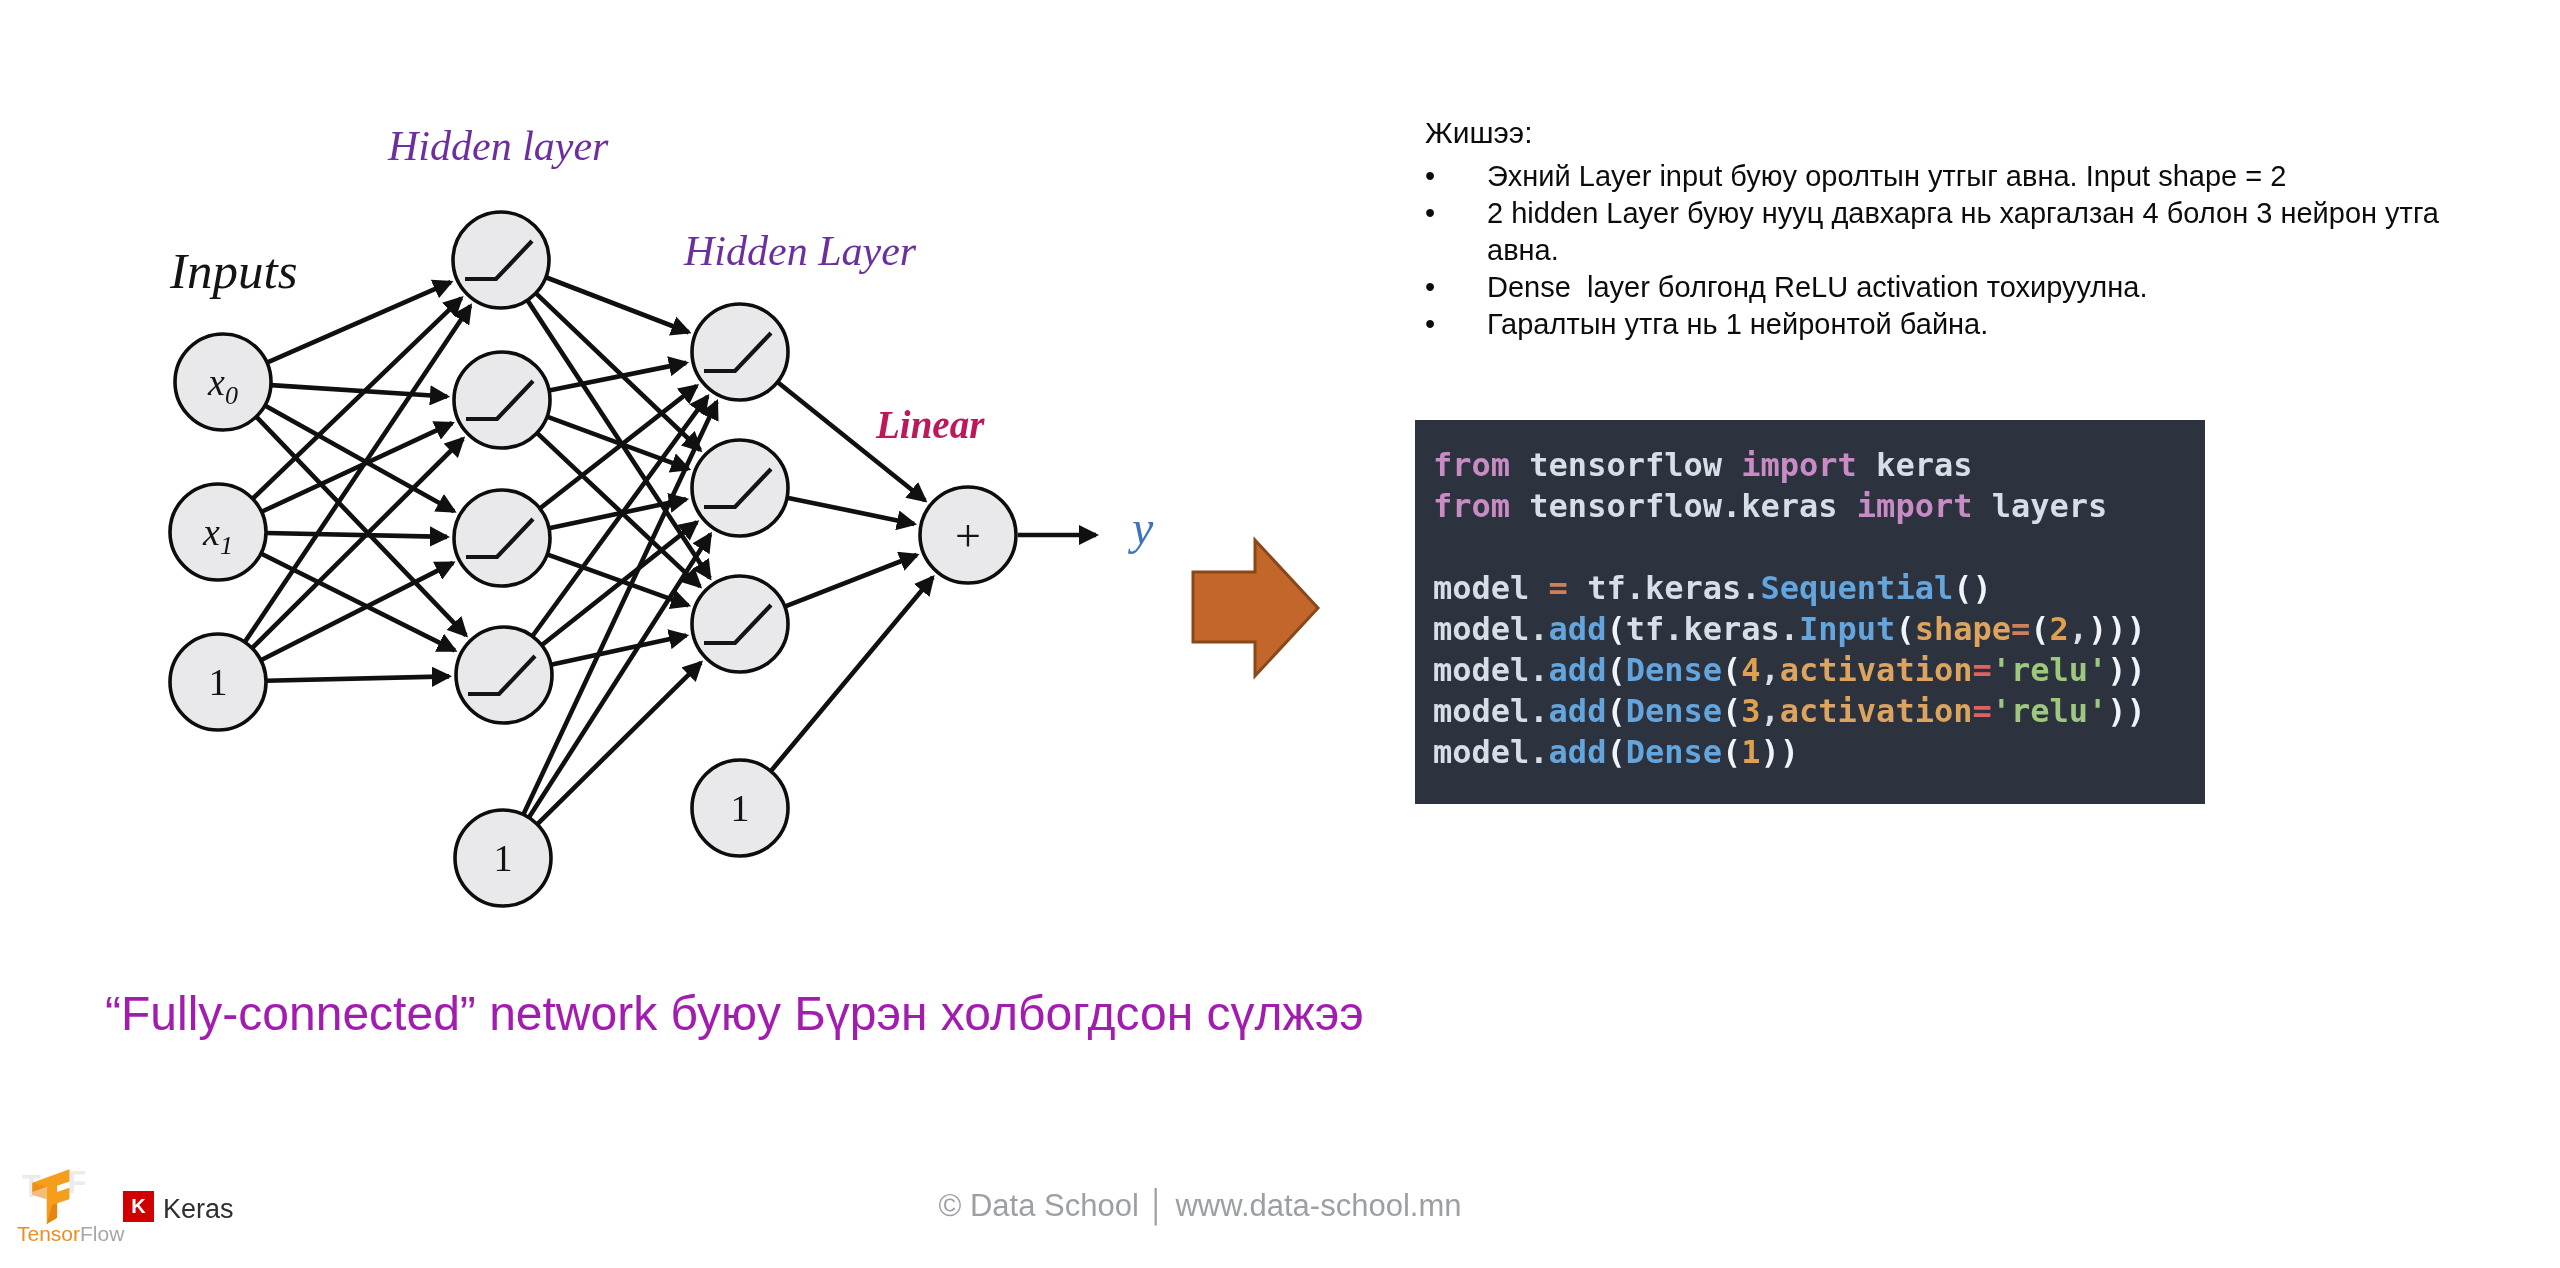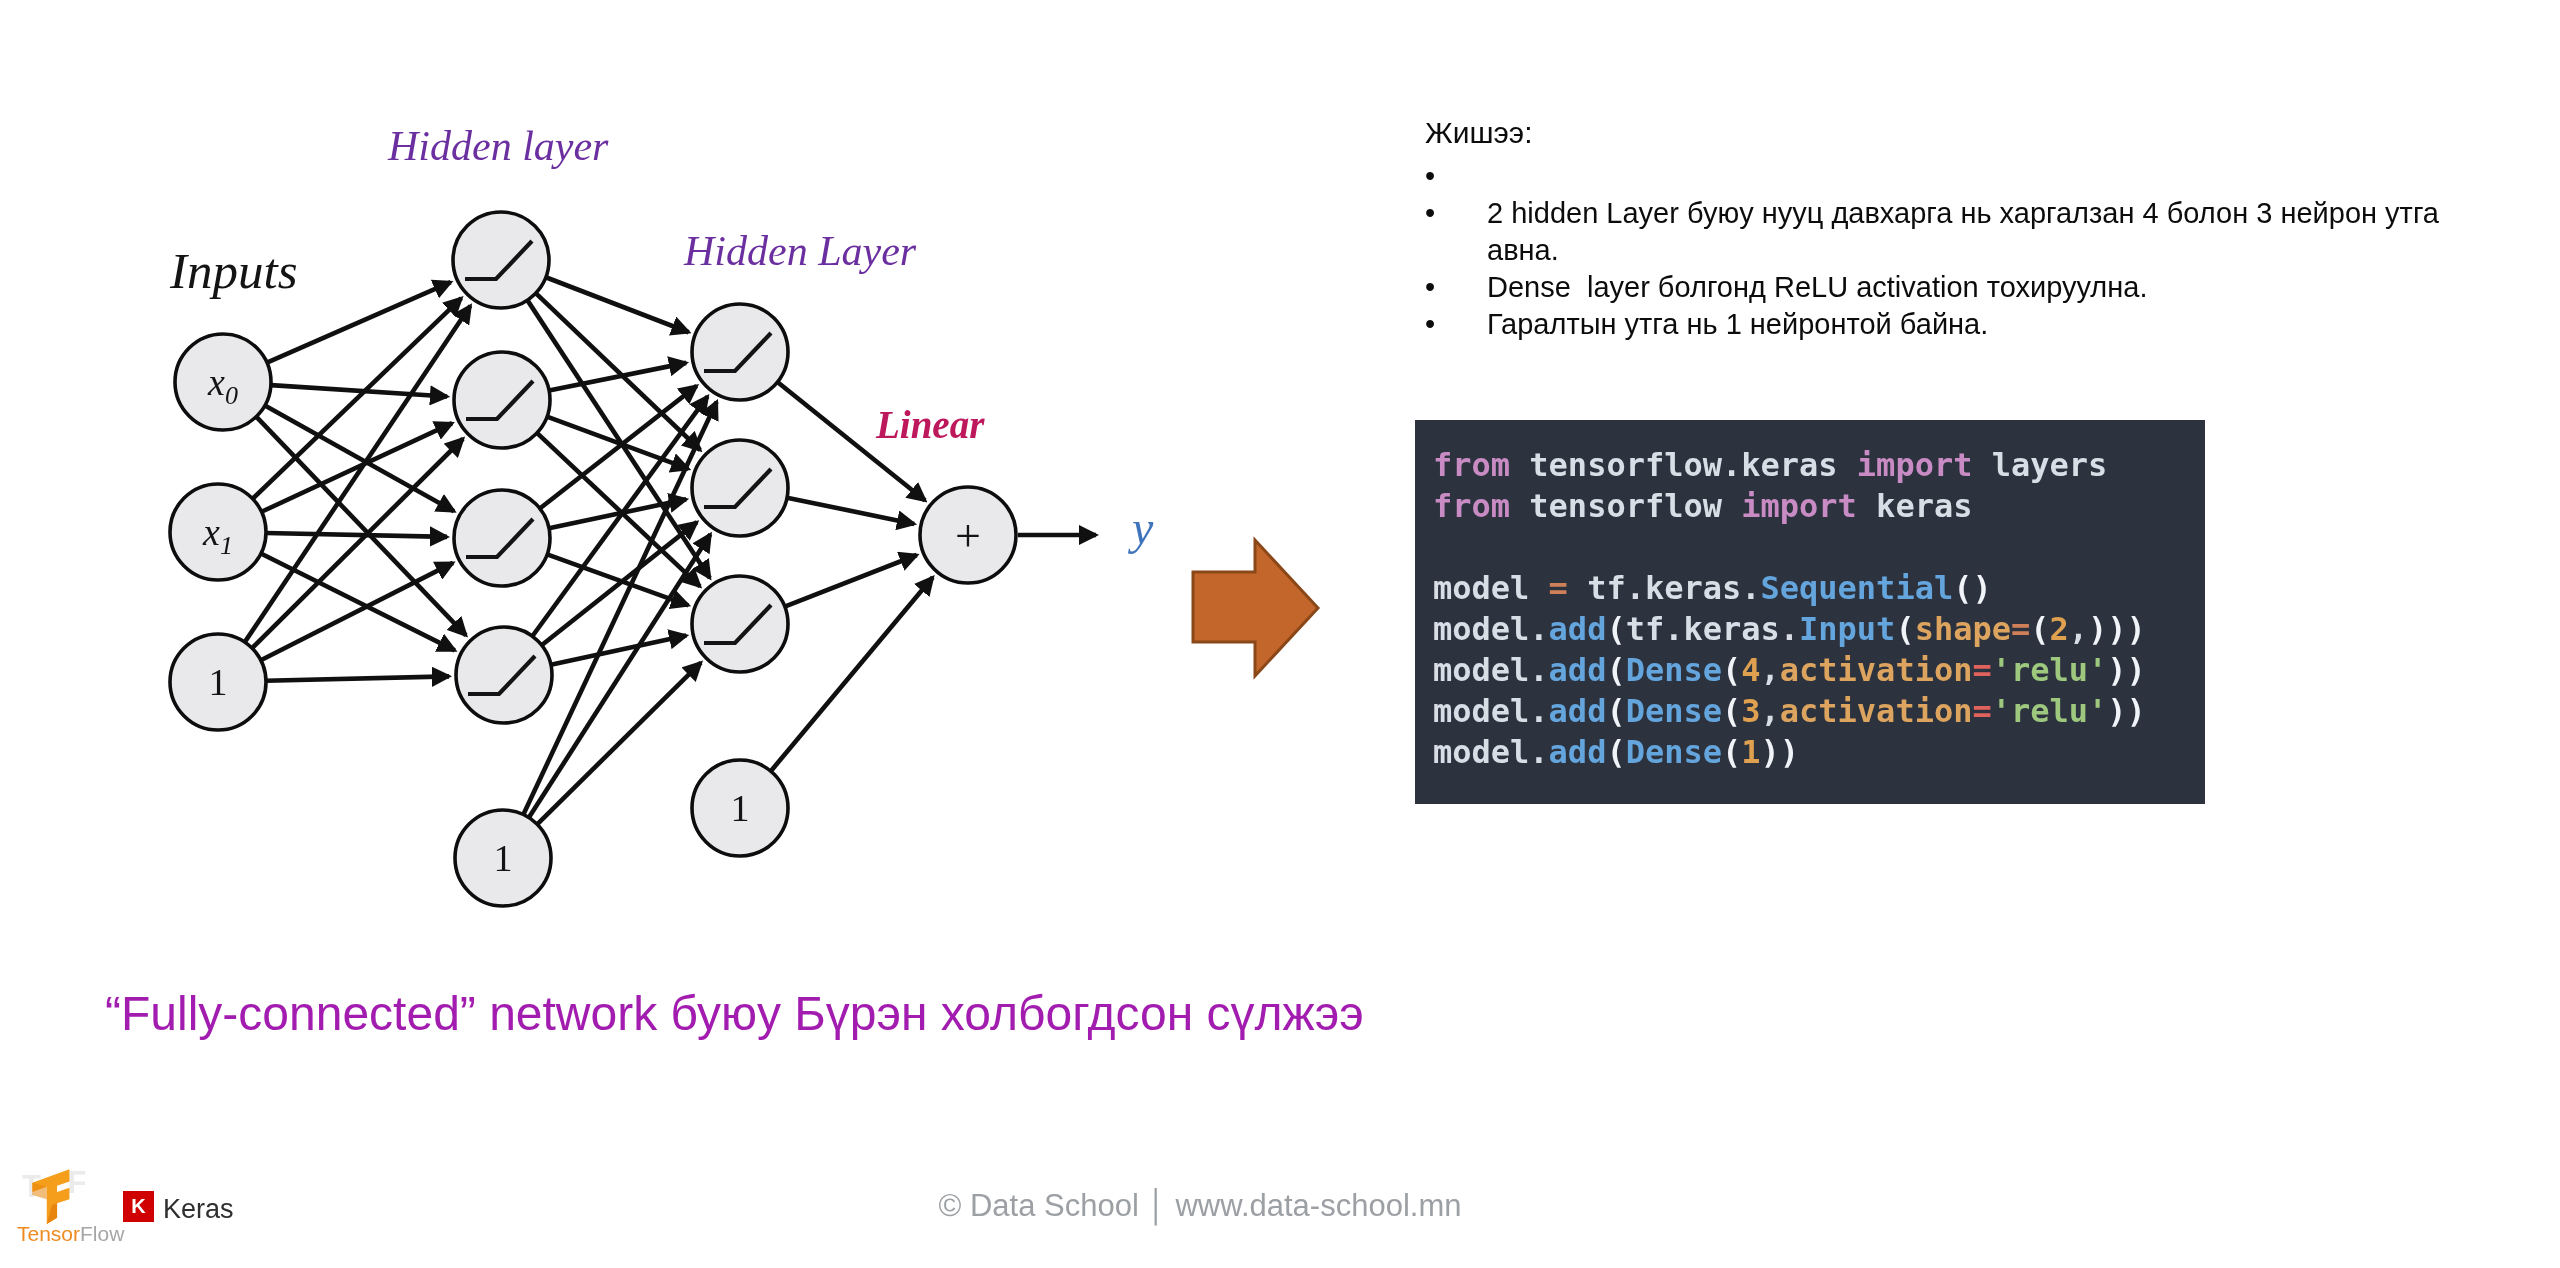"Эхний Layer input буюу оролтын" span.bullet-text { html: none -> <span>Эхний Layer input буюу оролтын утгыг авна. Input shape = 2</span> }
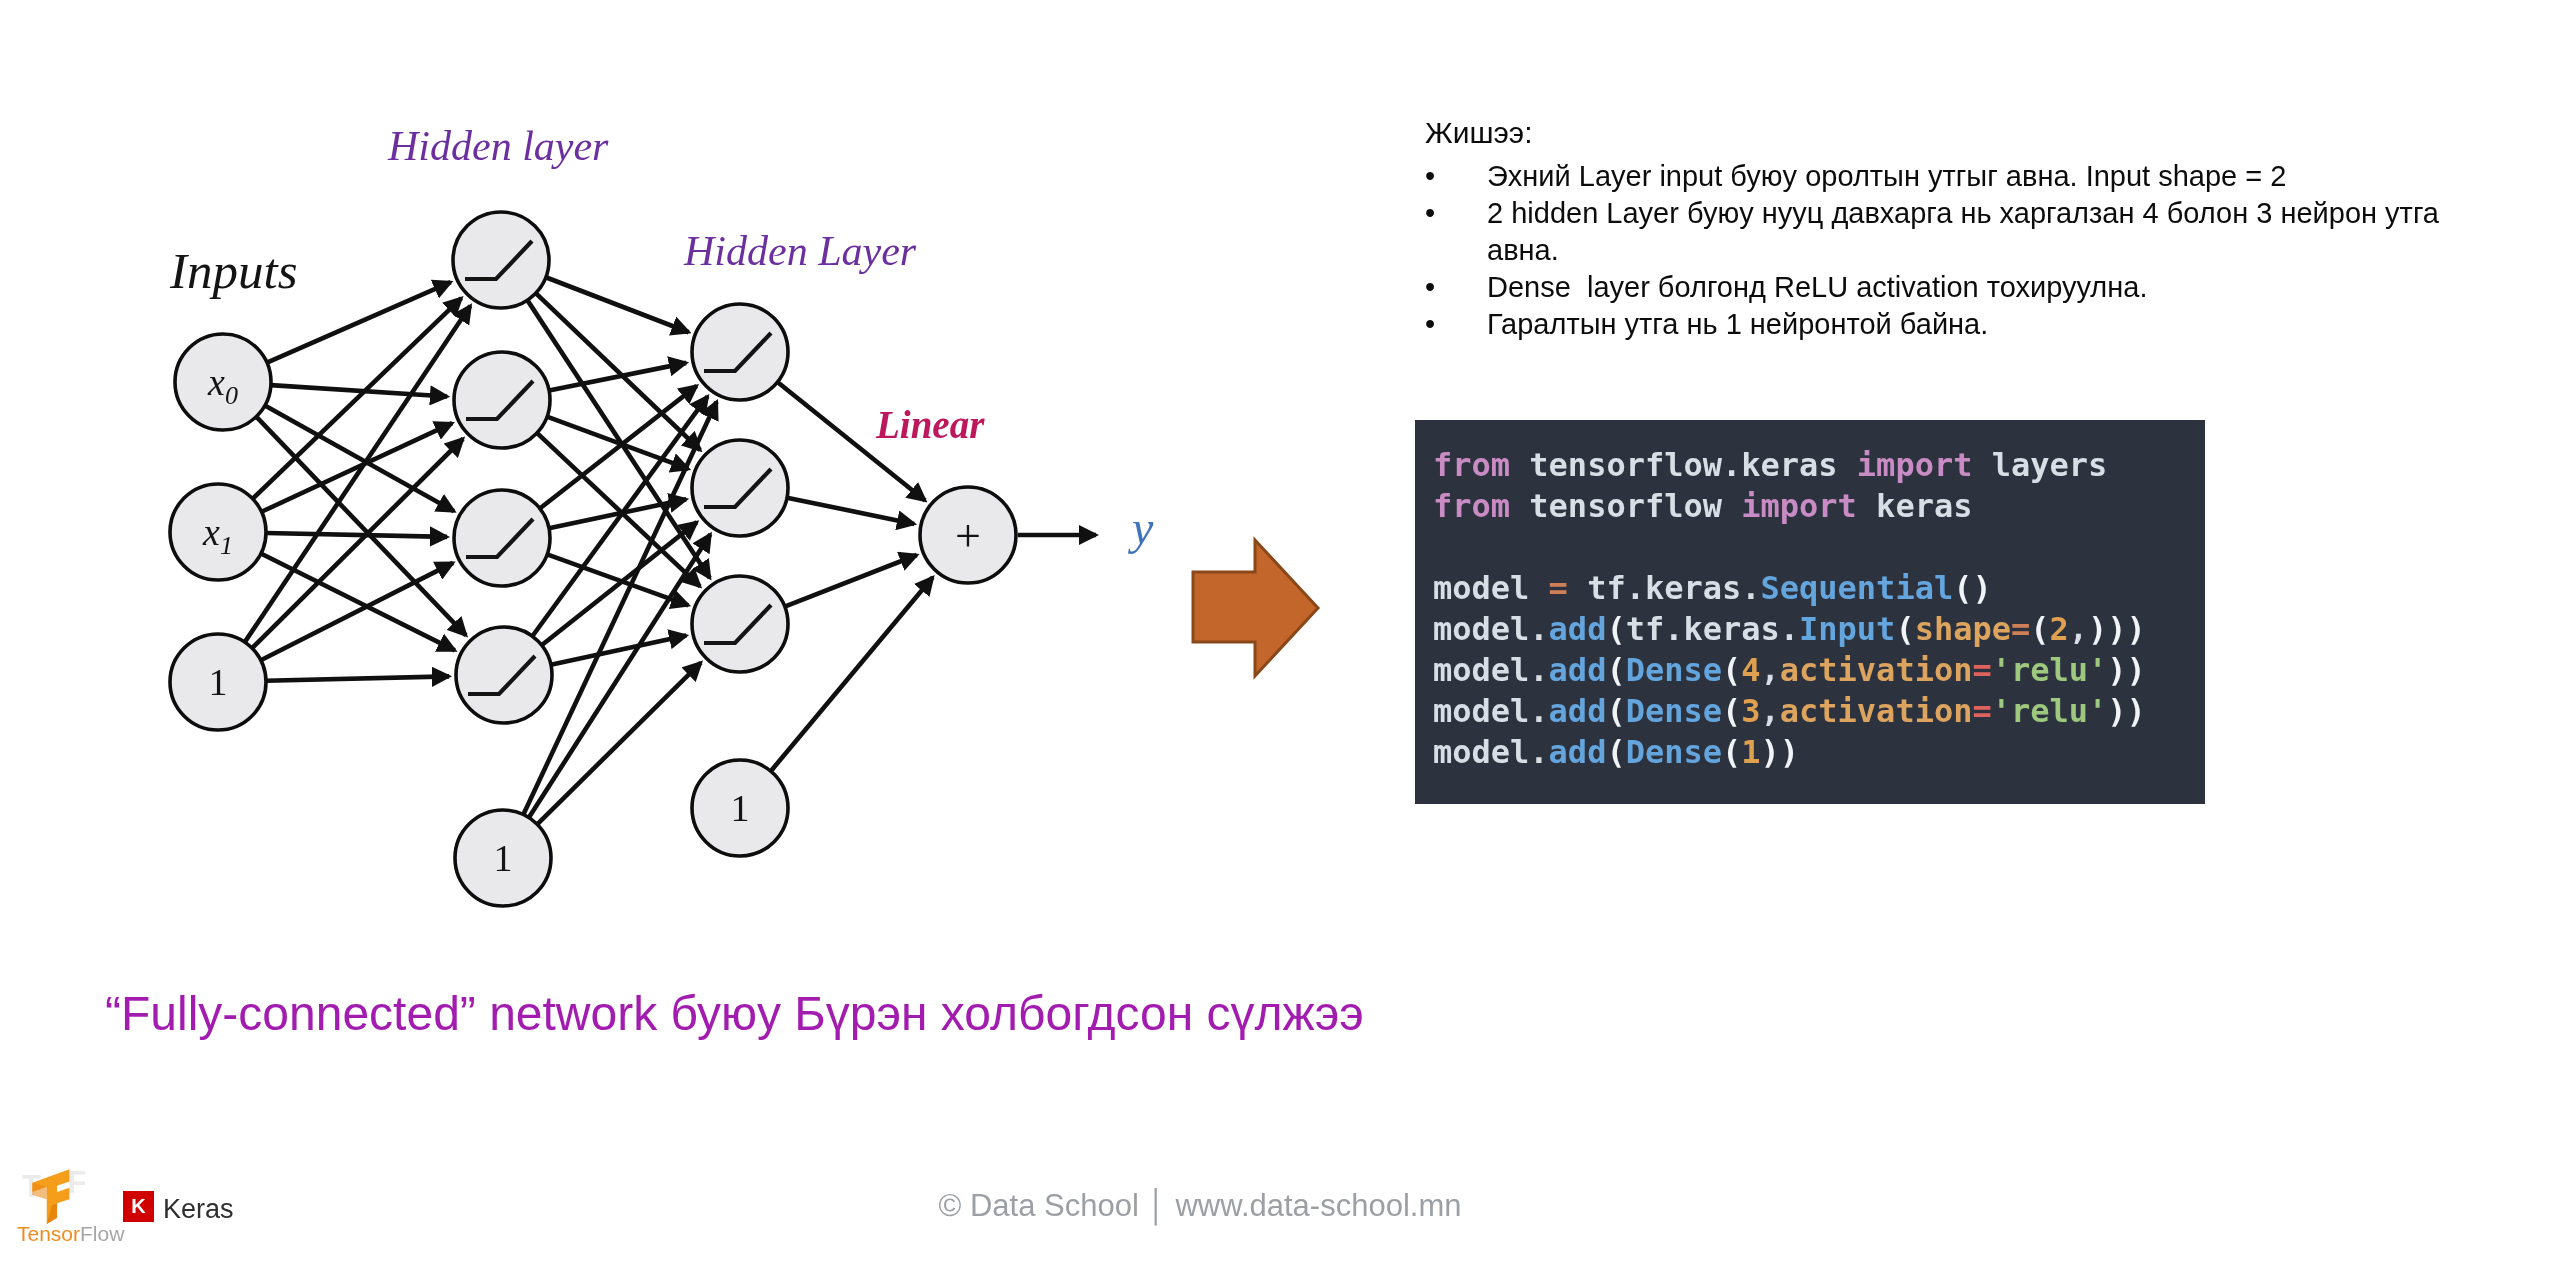"from tensorflow.keras import layers" div.code-line { order: before "from tensorflow import keras" -> after "from tensorflow import keras" }
